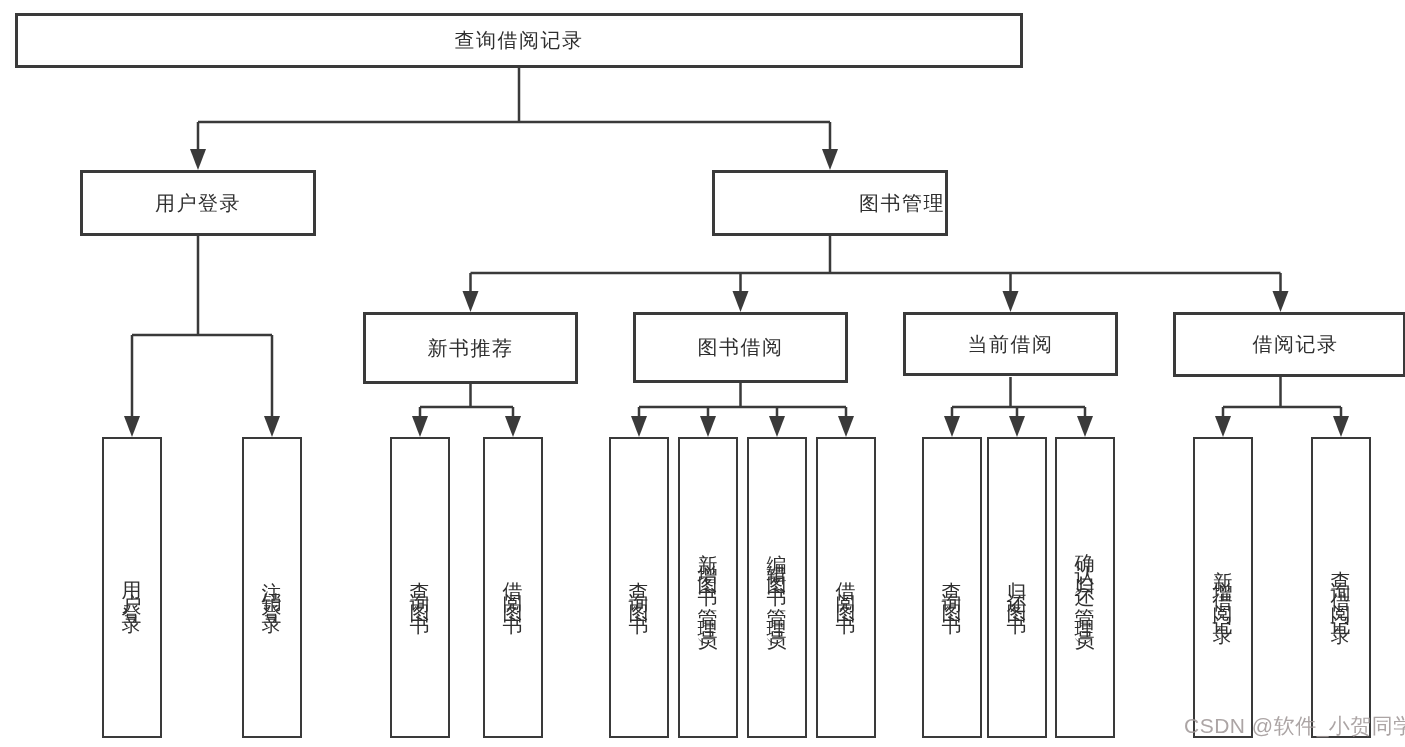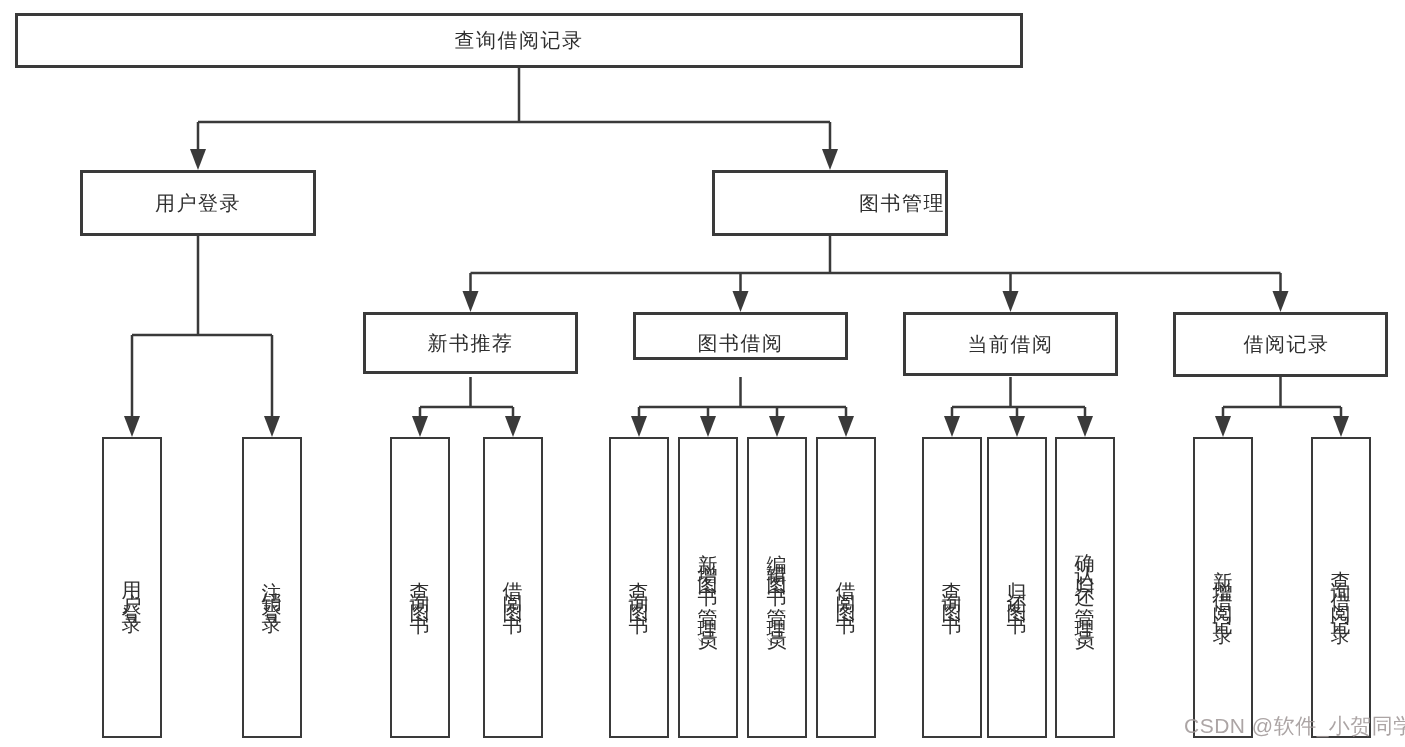"新书推荐" div.node { height: 62px -> 72px }
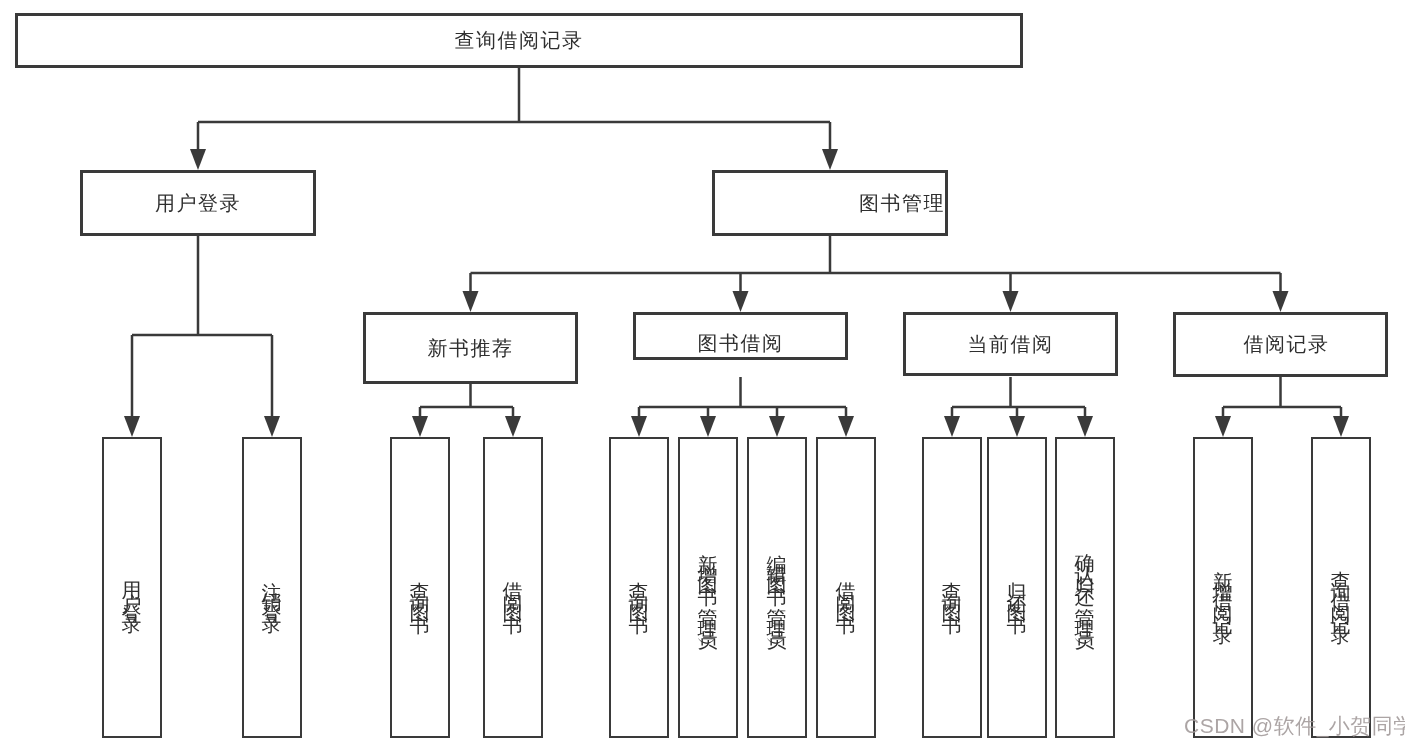"图书借阅" div.node { align-items: flex-end -> none; height: 48px -> 71px }
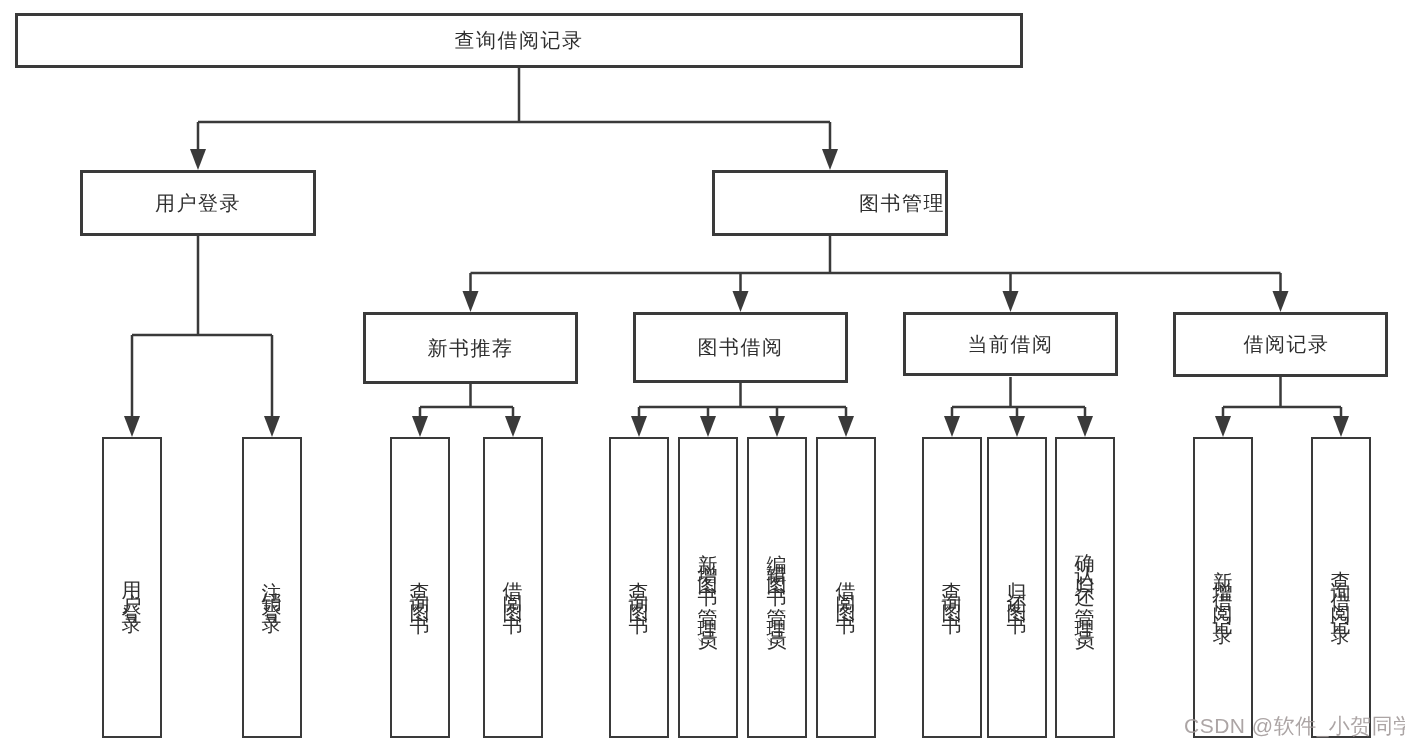"借阅记录" div.node { width: 215px -> 233px }
